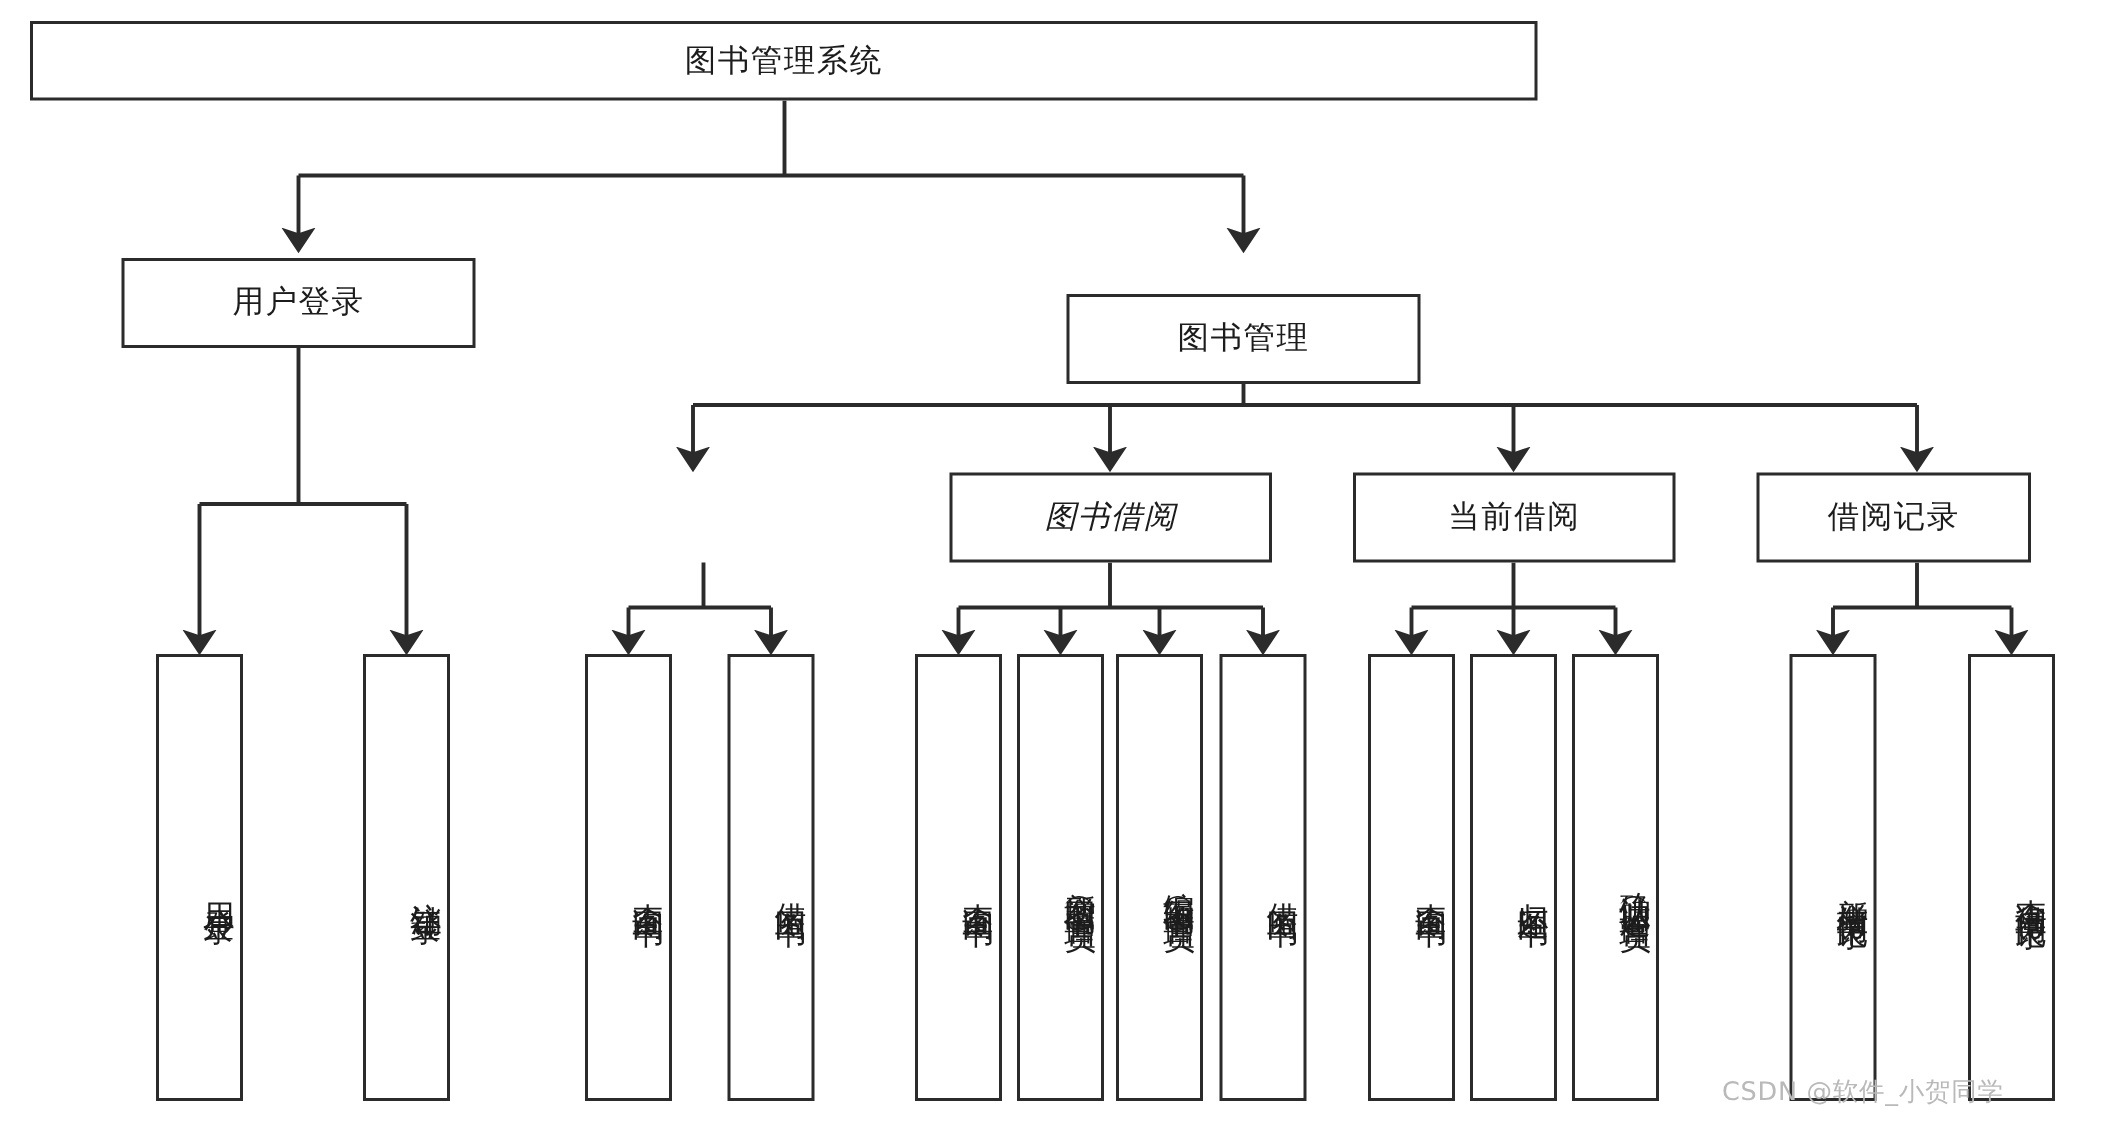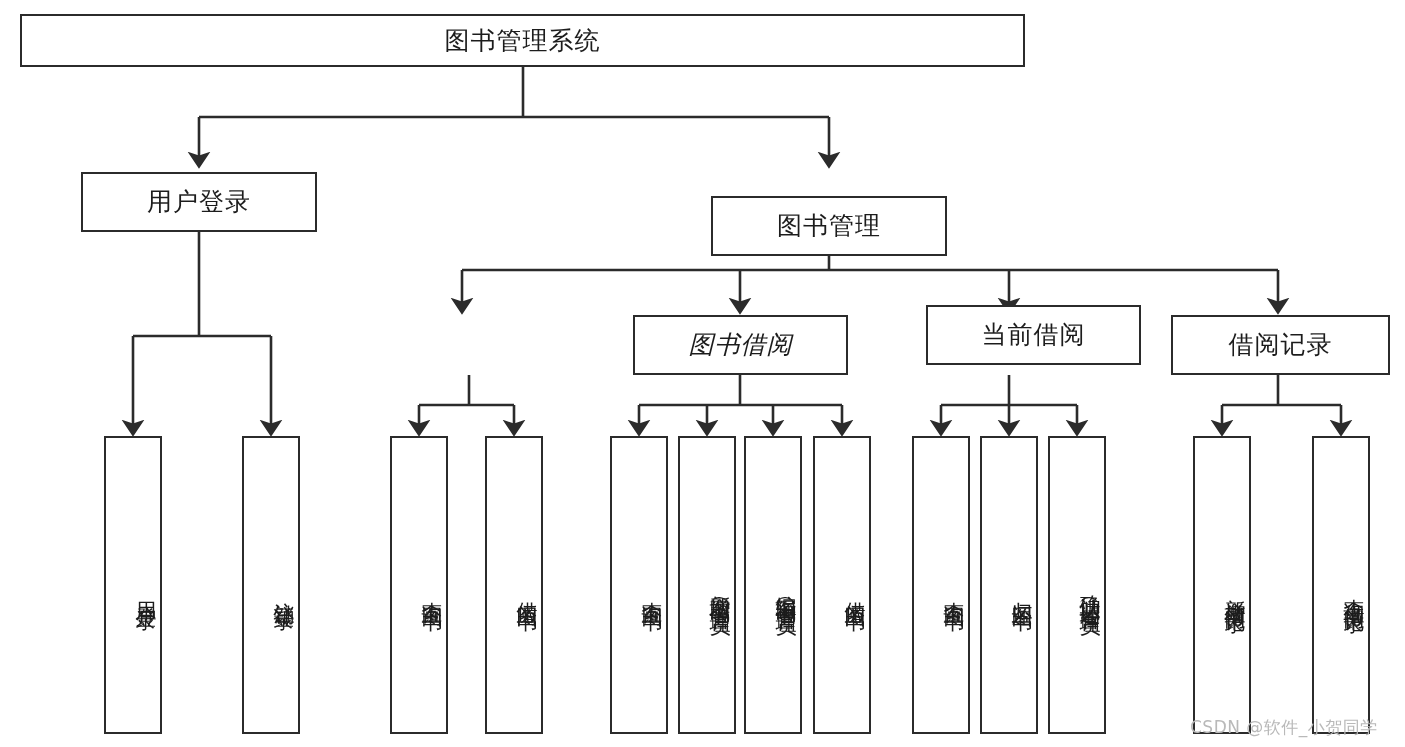"图书管理系统" .node.horiz { font-size: 25px -> 21px }
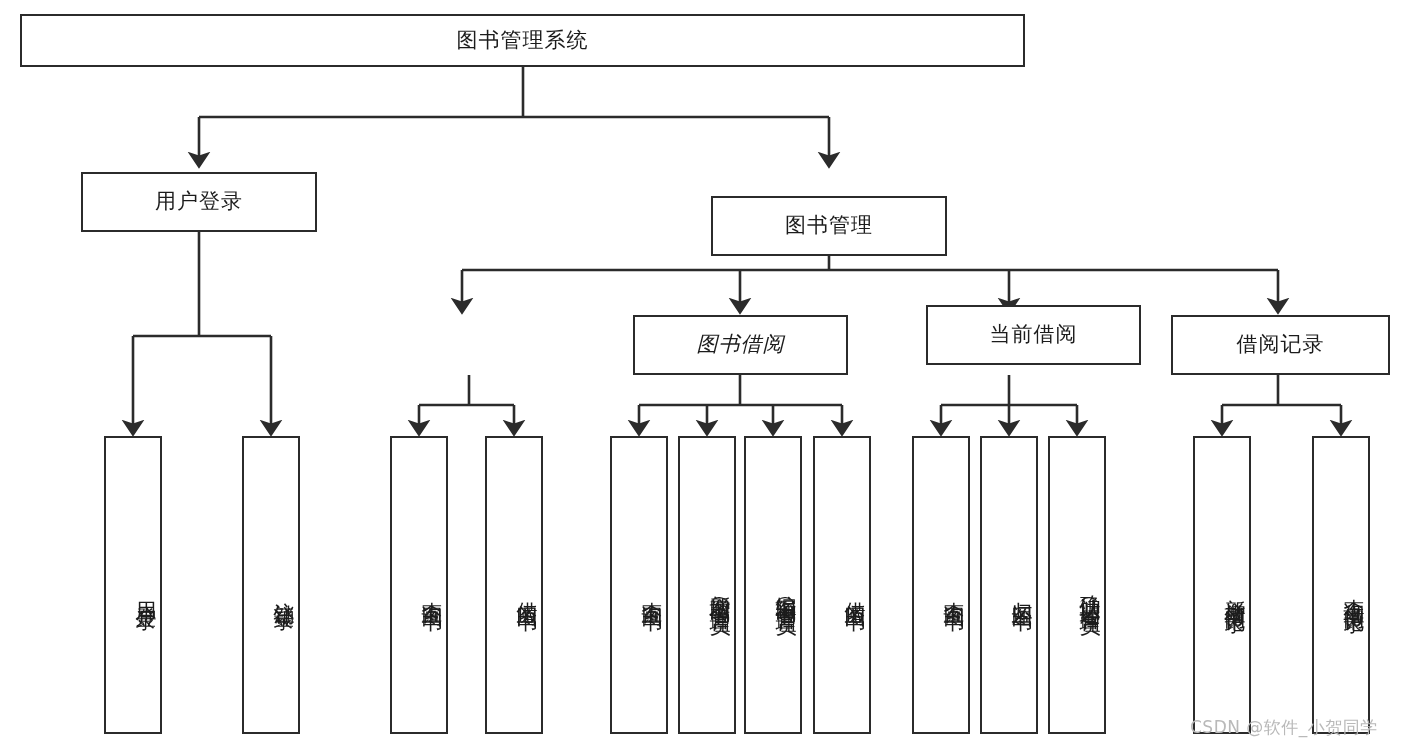"当前借阅" div.node { margin-left: 24px -> none; top: 305px -> 315px }
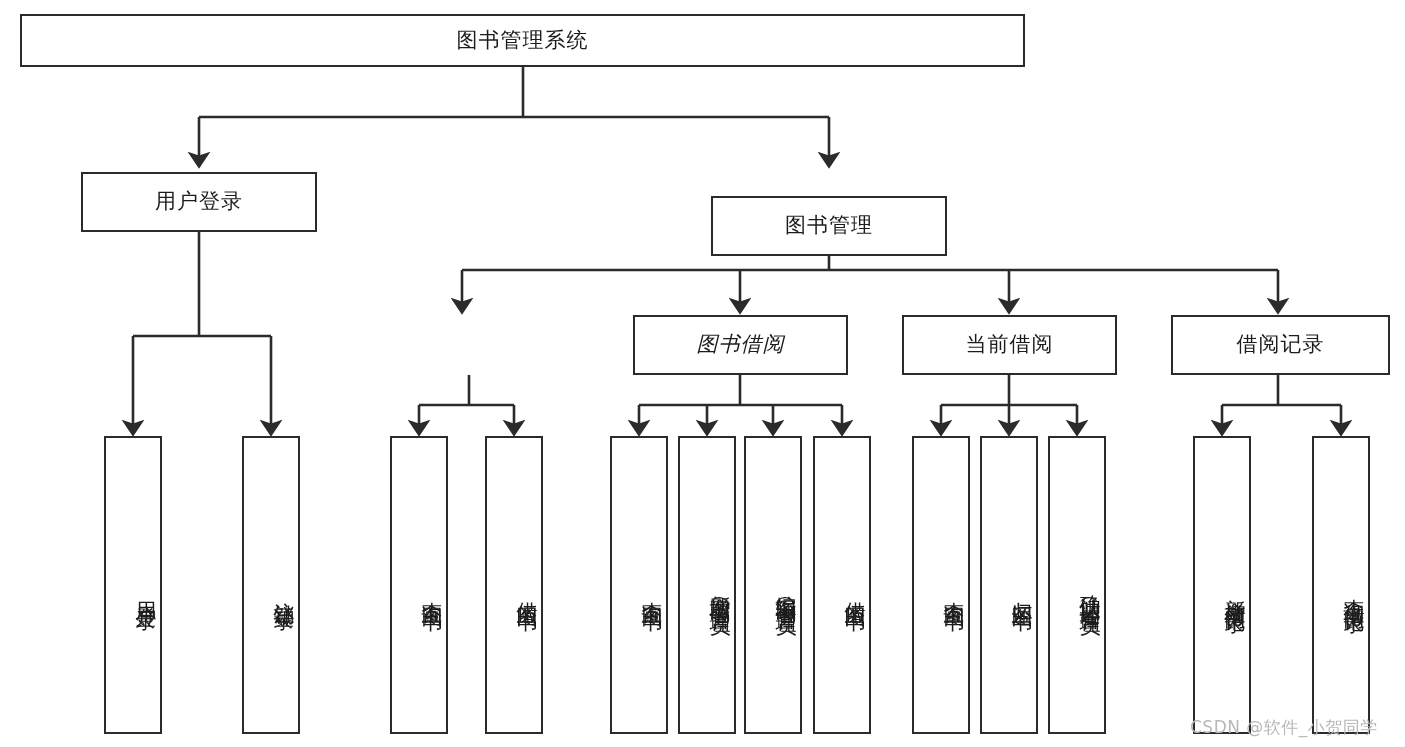"借阅记录" div.node { width: 219px -> 183px }
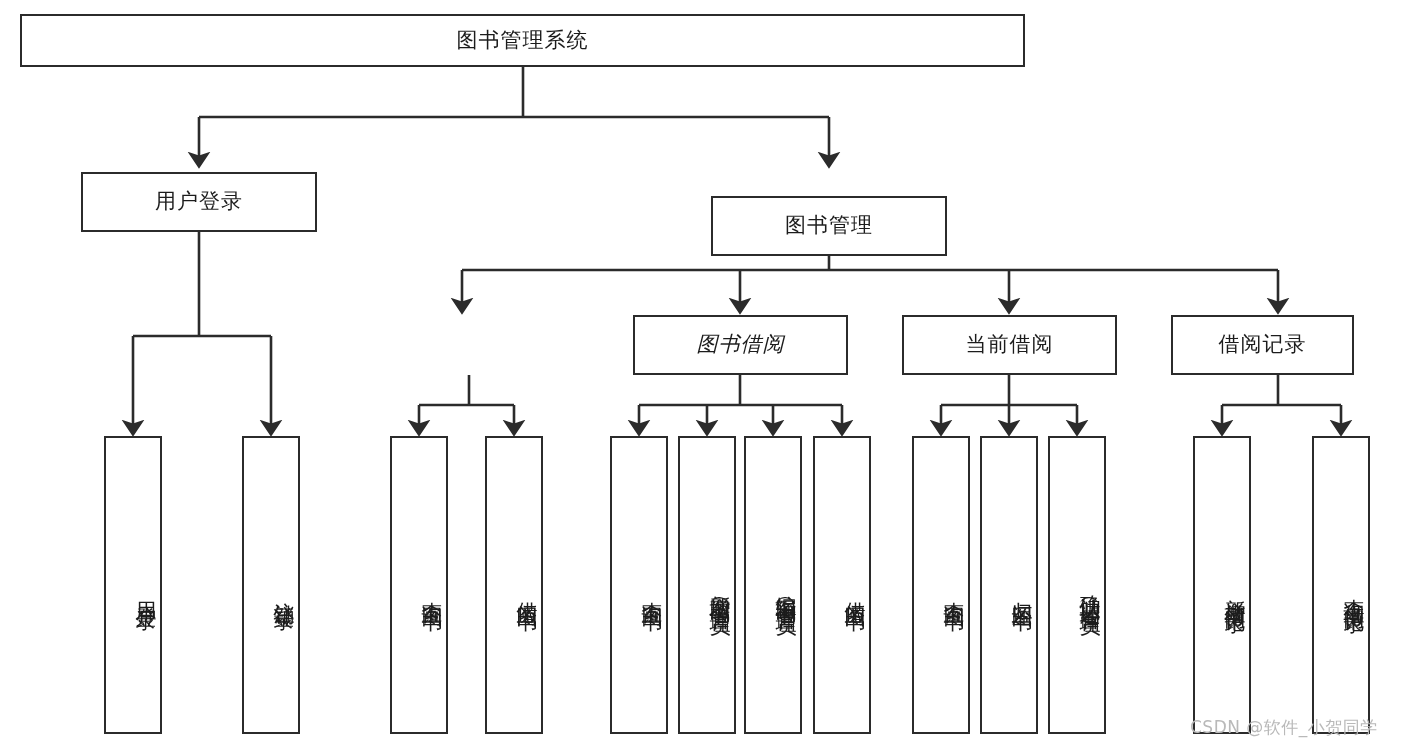"CSDN @软件_小贺同学" div.watermark { left: 1190px -> 1148px }
